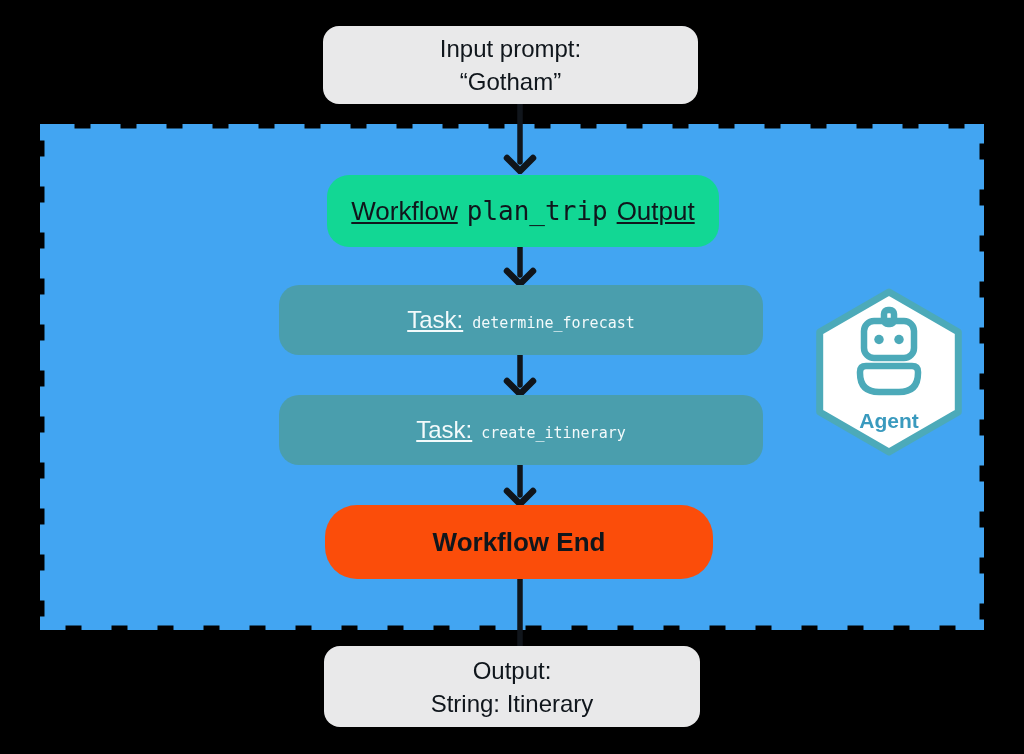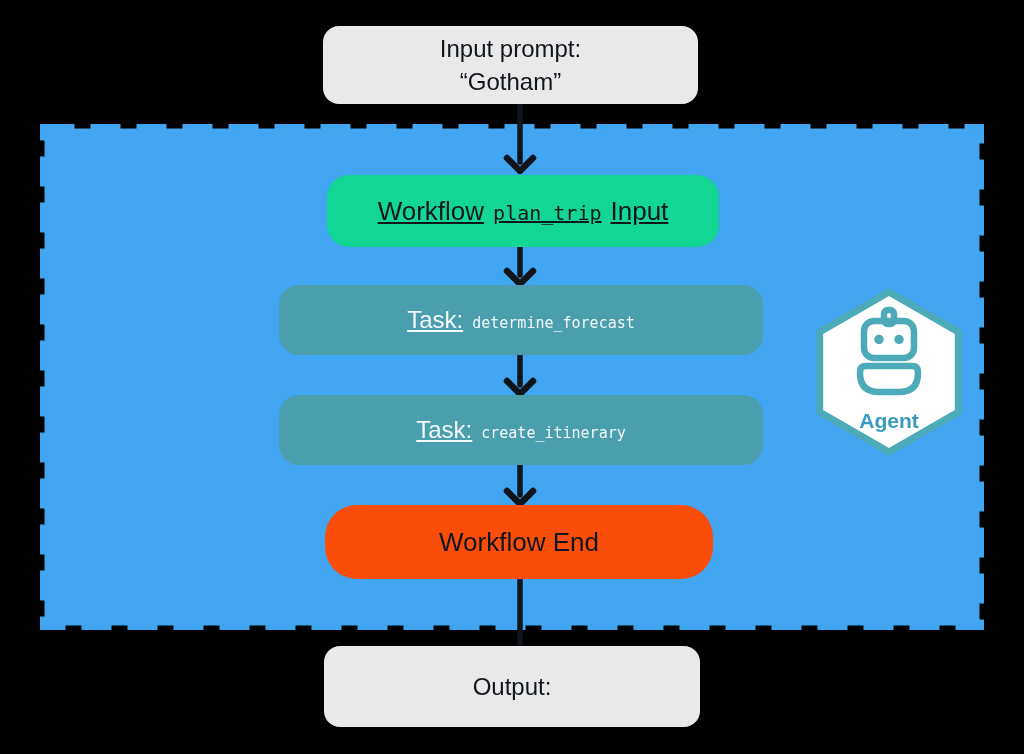"plan_trip" .start-node .mono { font-size: 20px -> 26px; text-decoration: underline -> none }
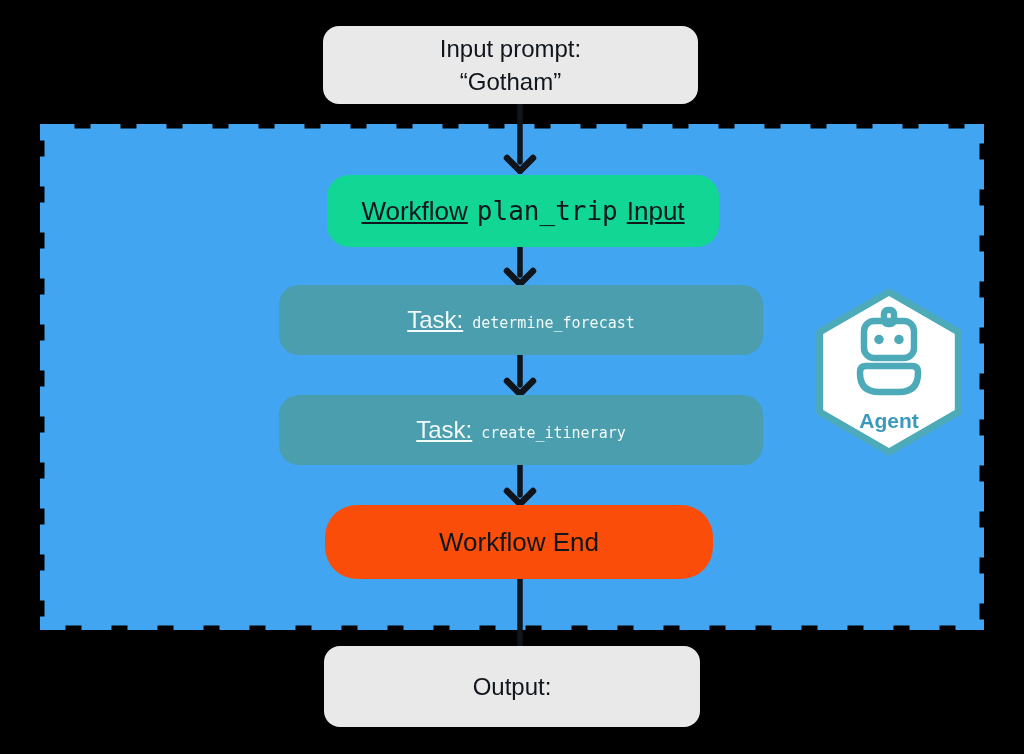"Input" span.sans { text: Input -> Output }
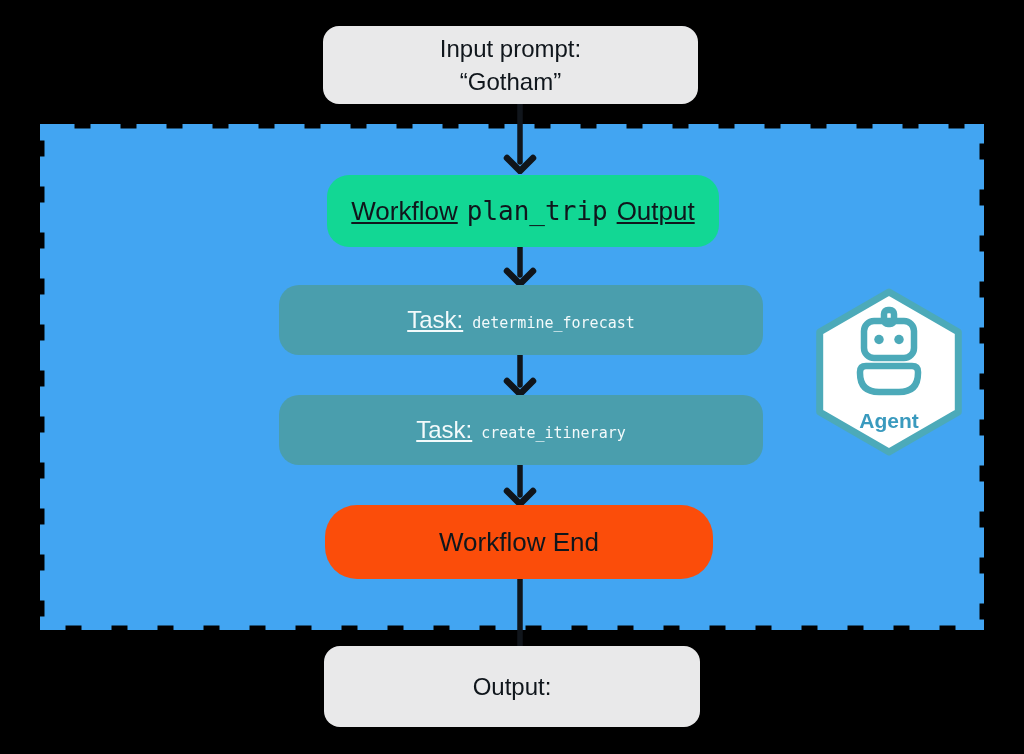"Workflow End" .end-node { font-weight: 400 -> 700 }
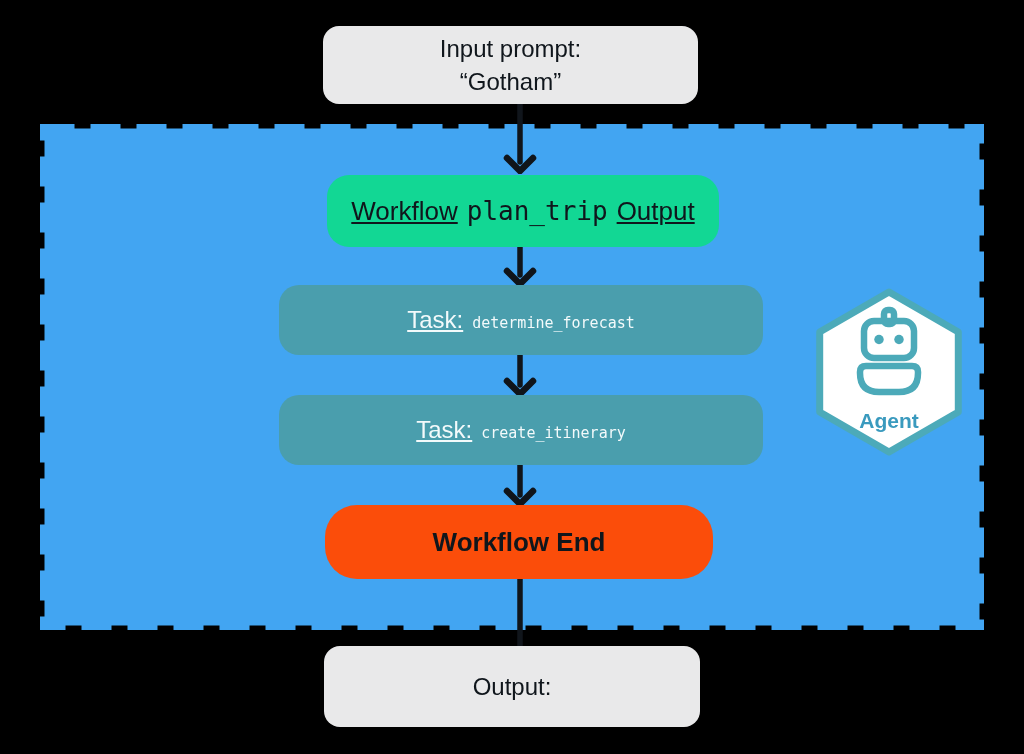"String: Itinerary" div { html: none -> <div>String: Itinerary</div> }
